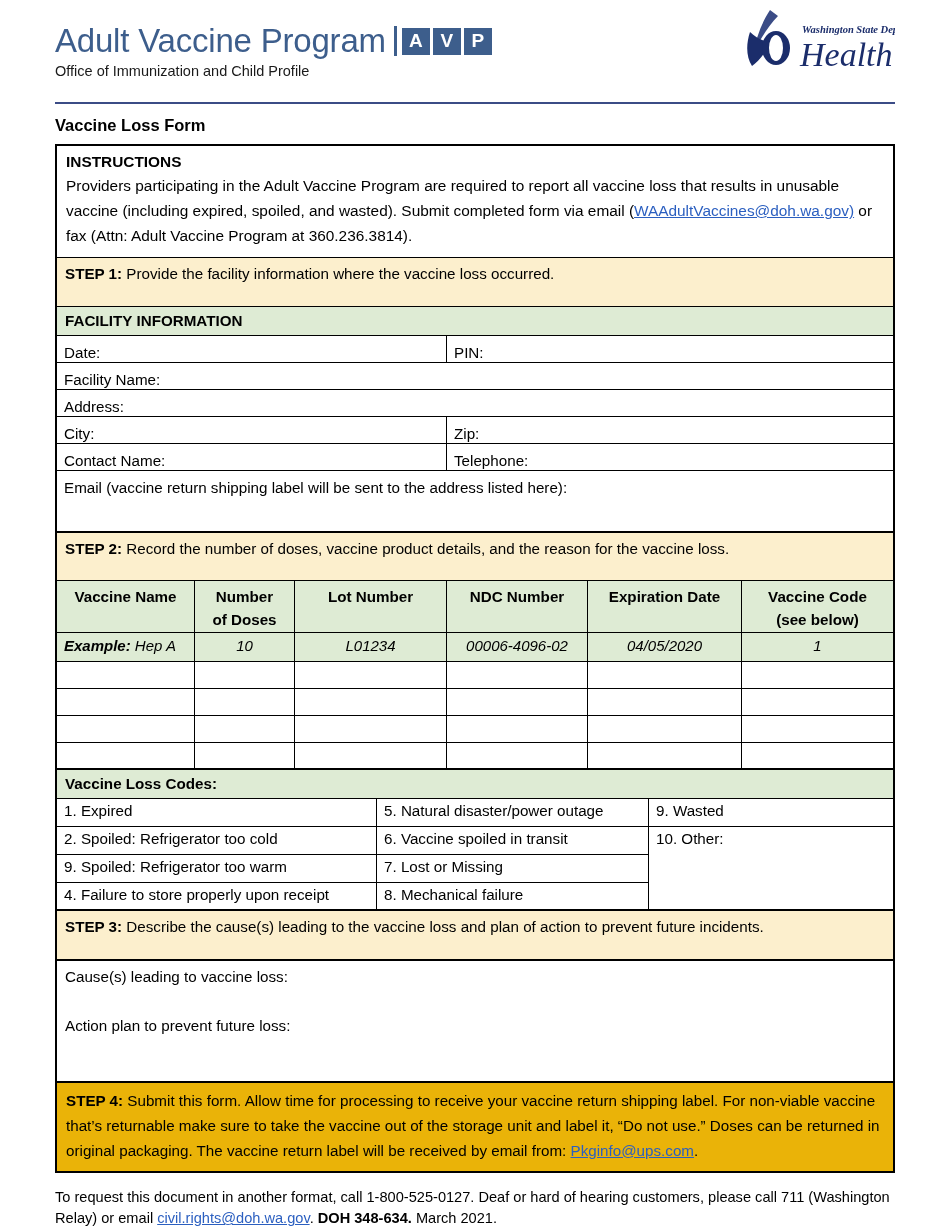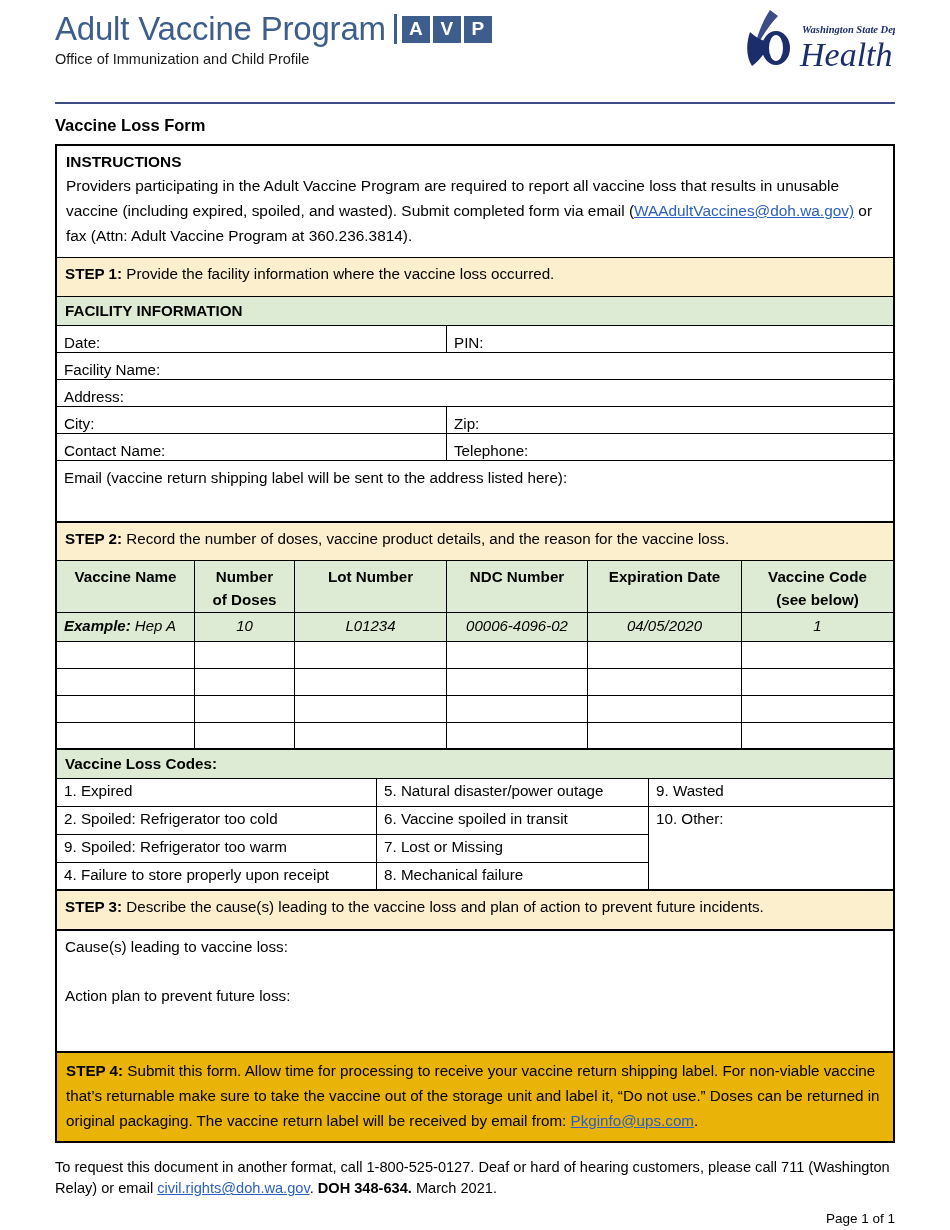"Adult Vaccine Program" .brand-block { top: 12px -> 24px }
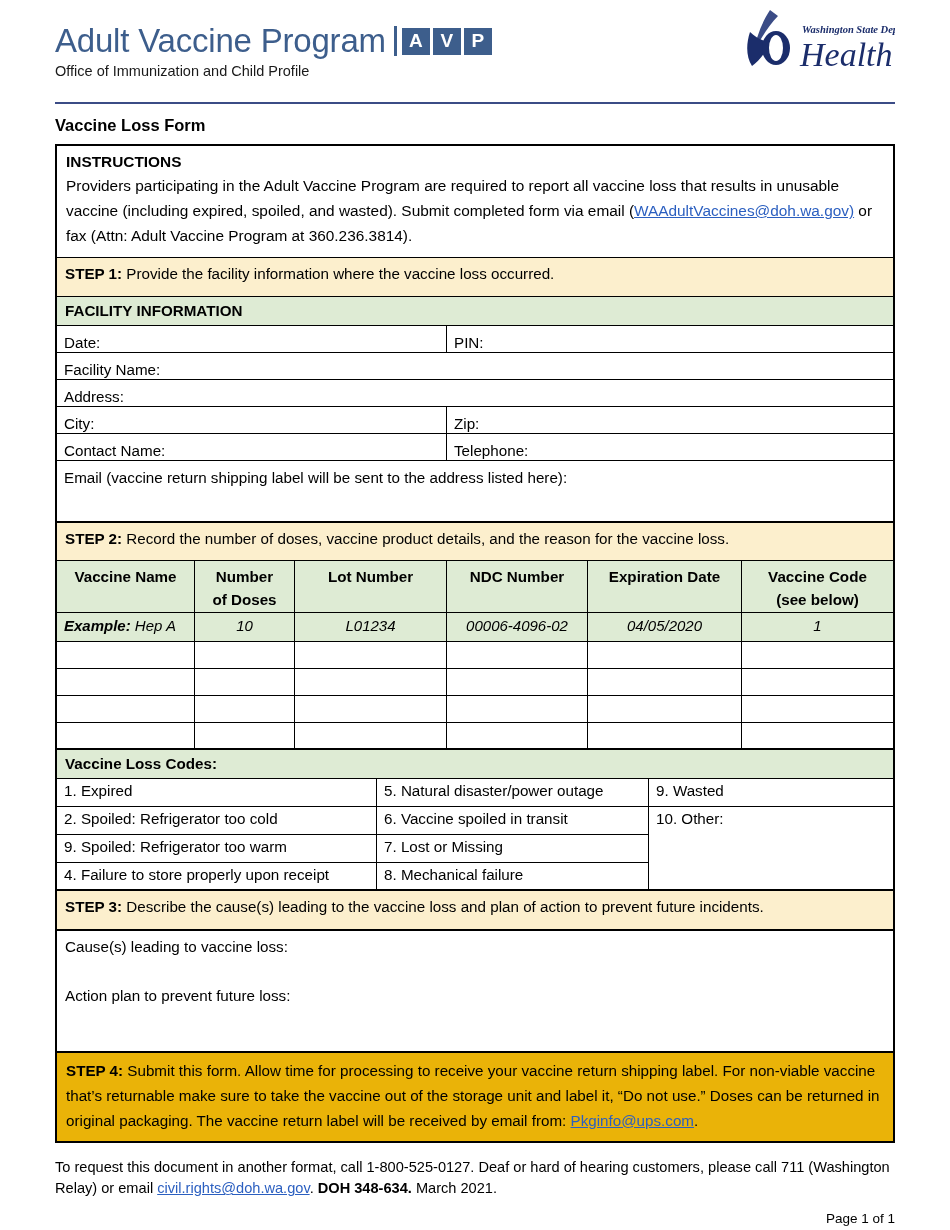"STEP 1: Provide the facility" .step-band { padding: 5px 8px 10px 8px -> 5px 8px 20px 8px }
